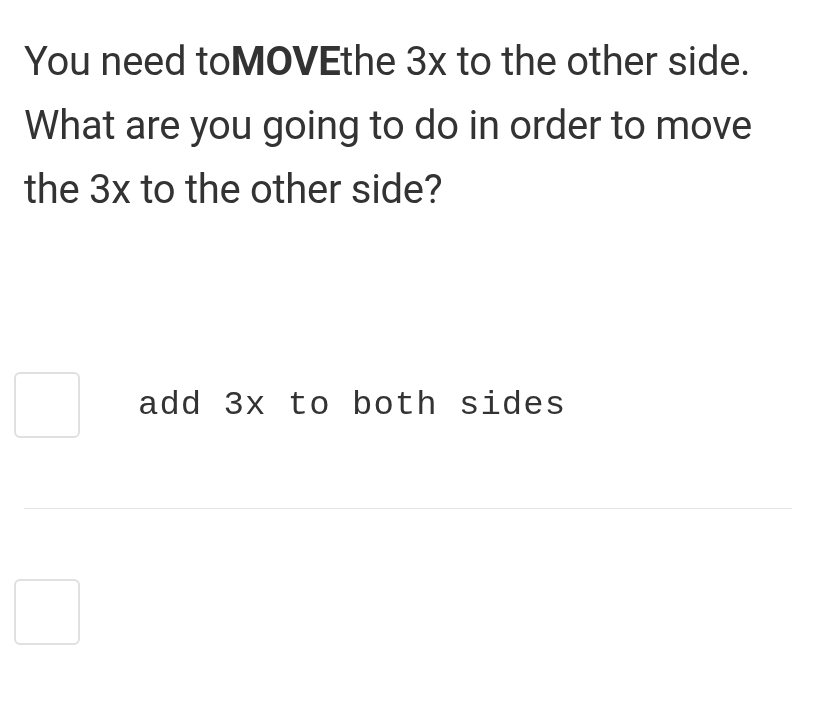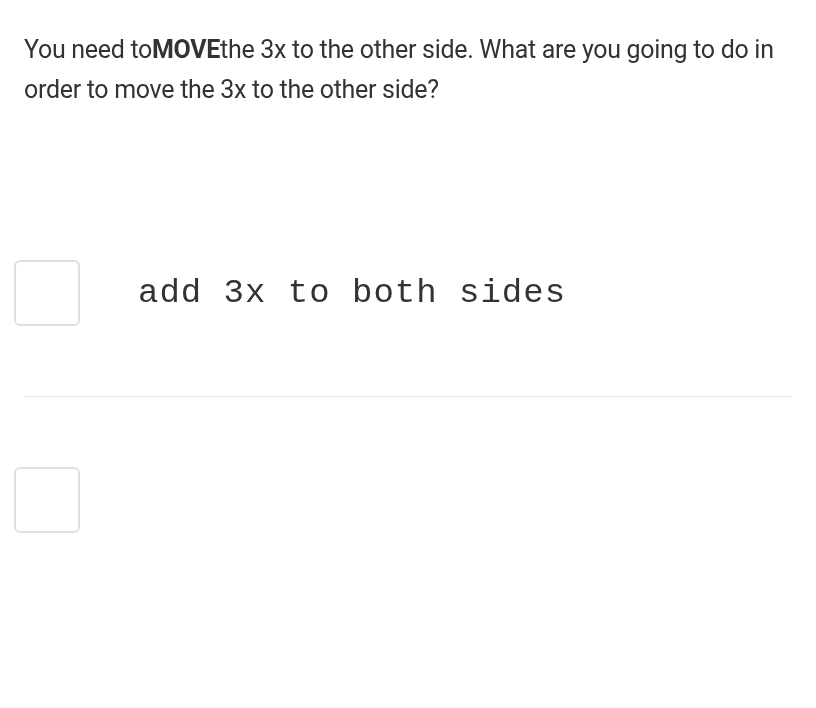"You need toMOVEthe 3x to" .question { font-size: 25px -> 40px }
